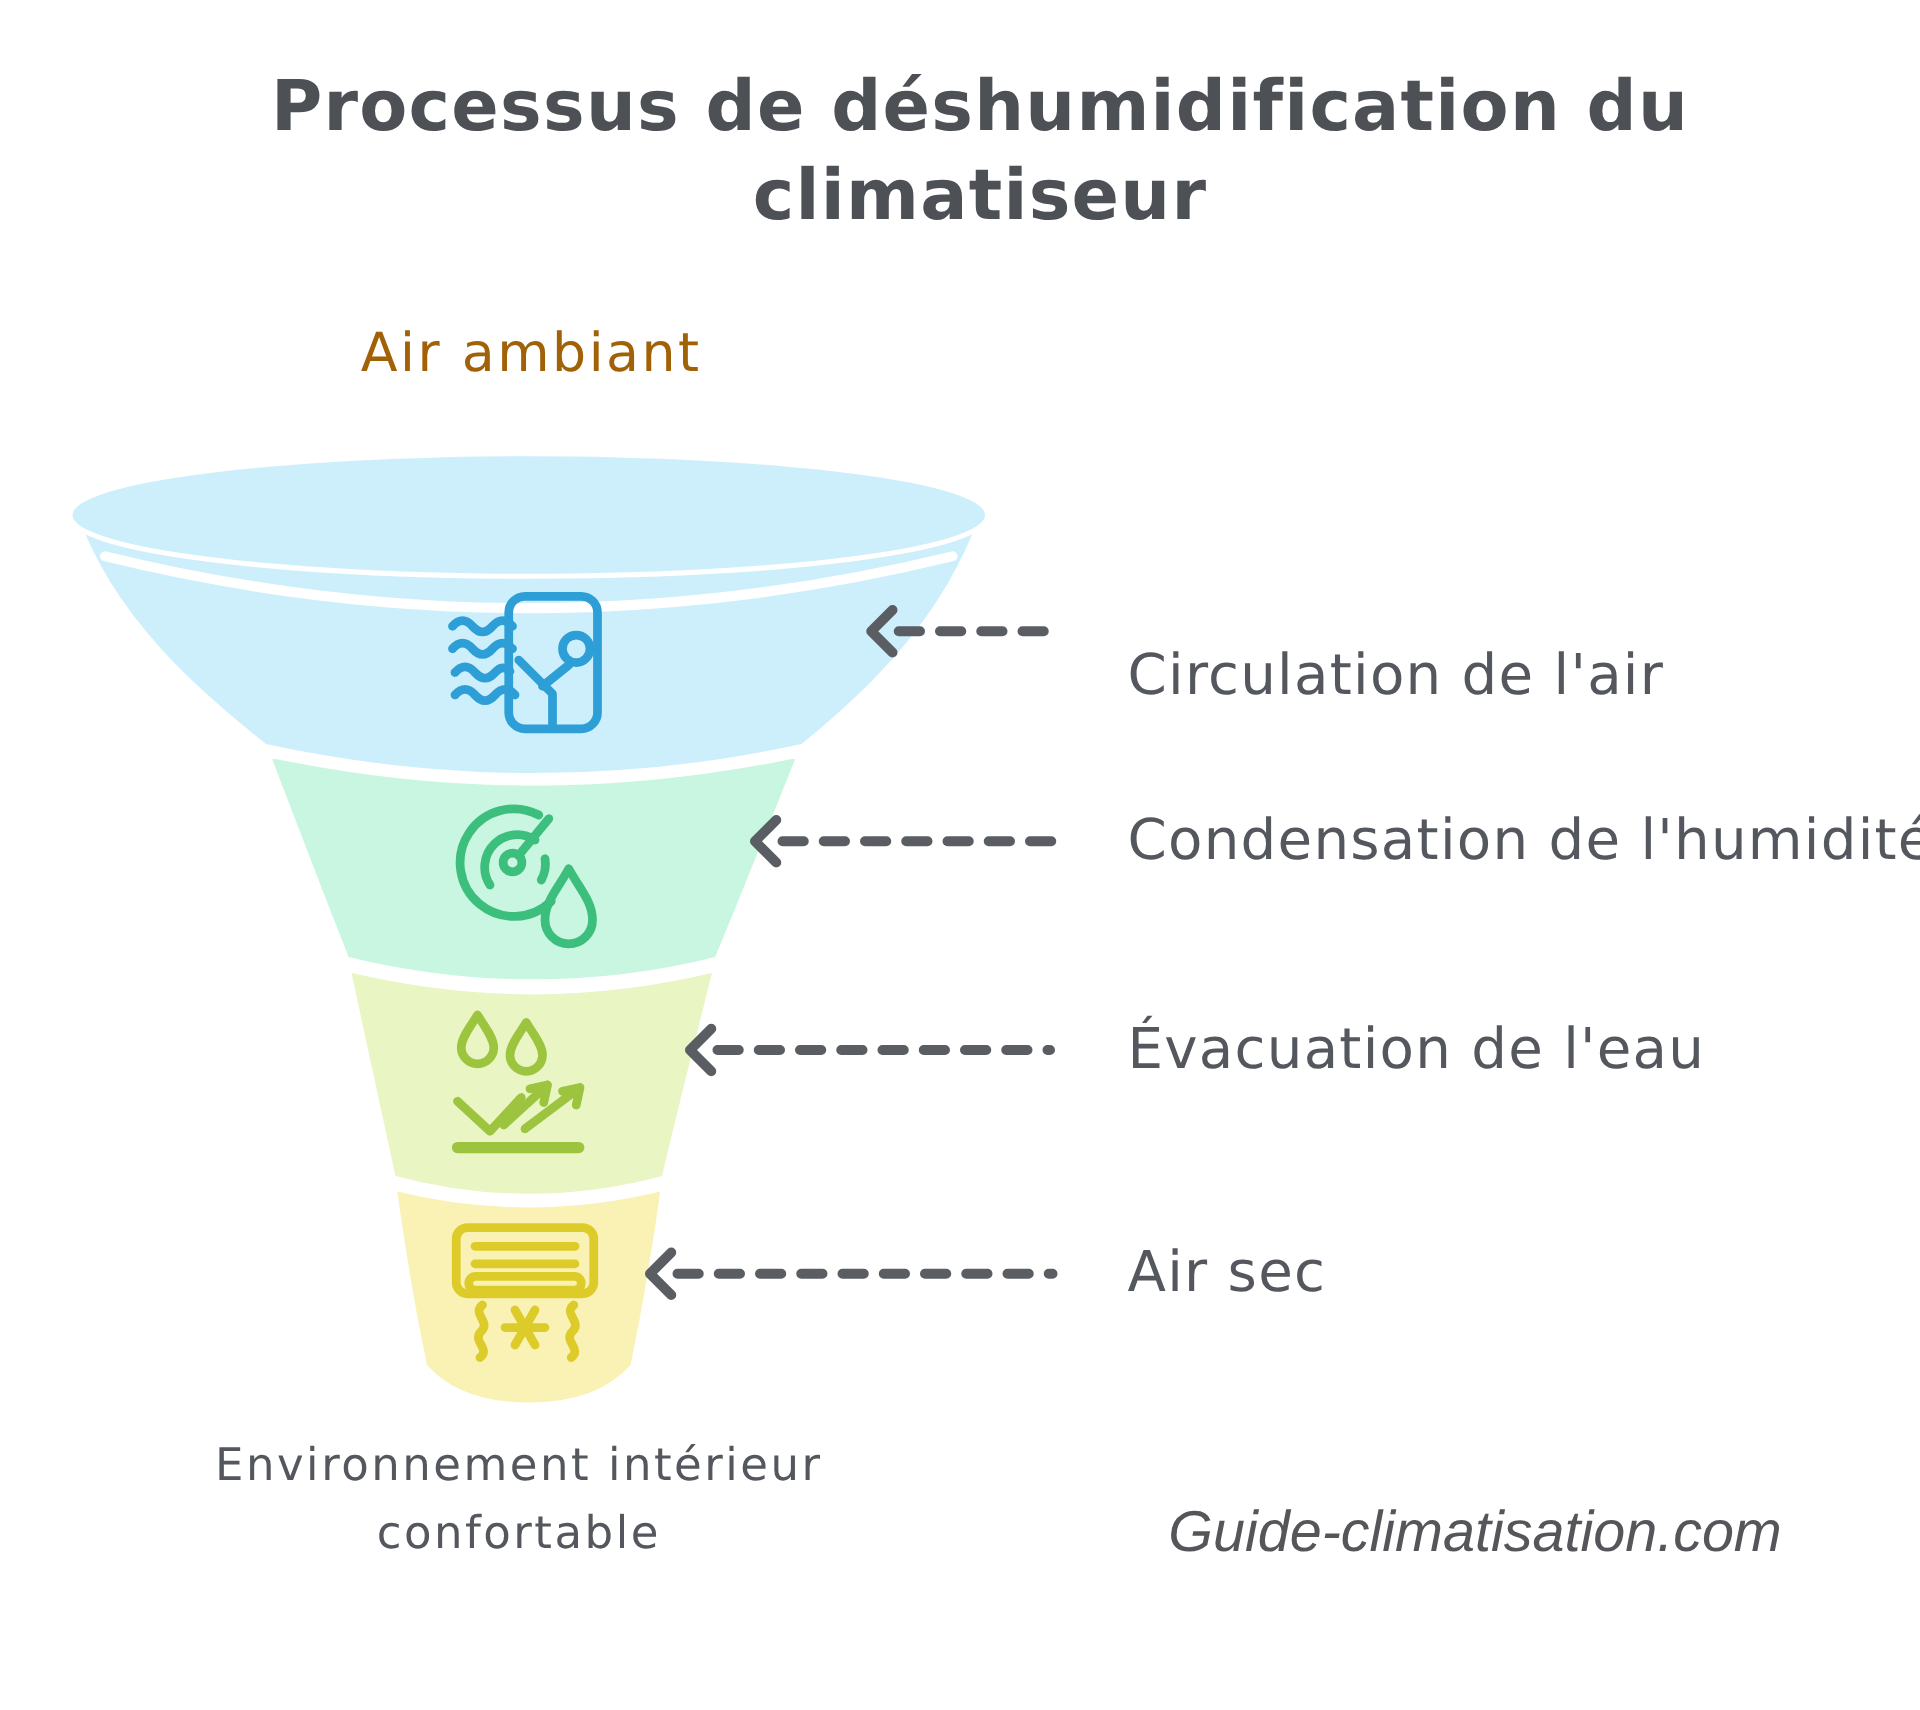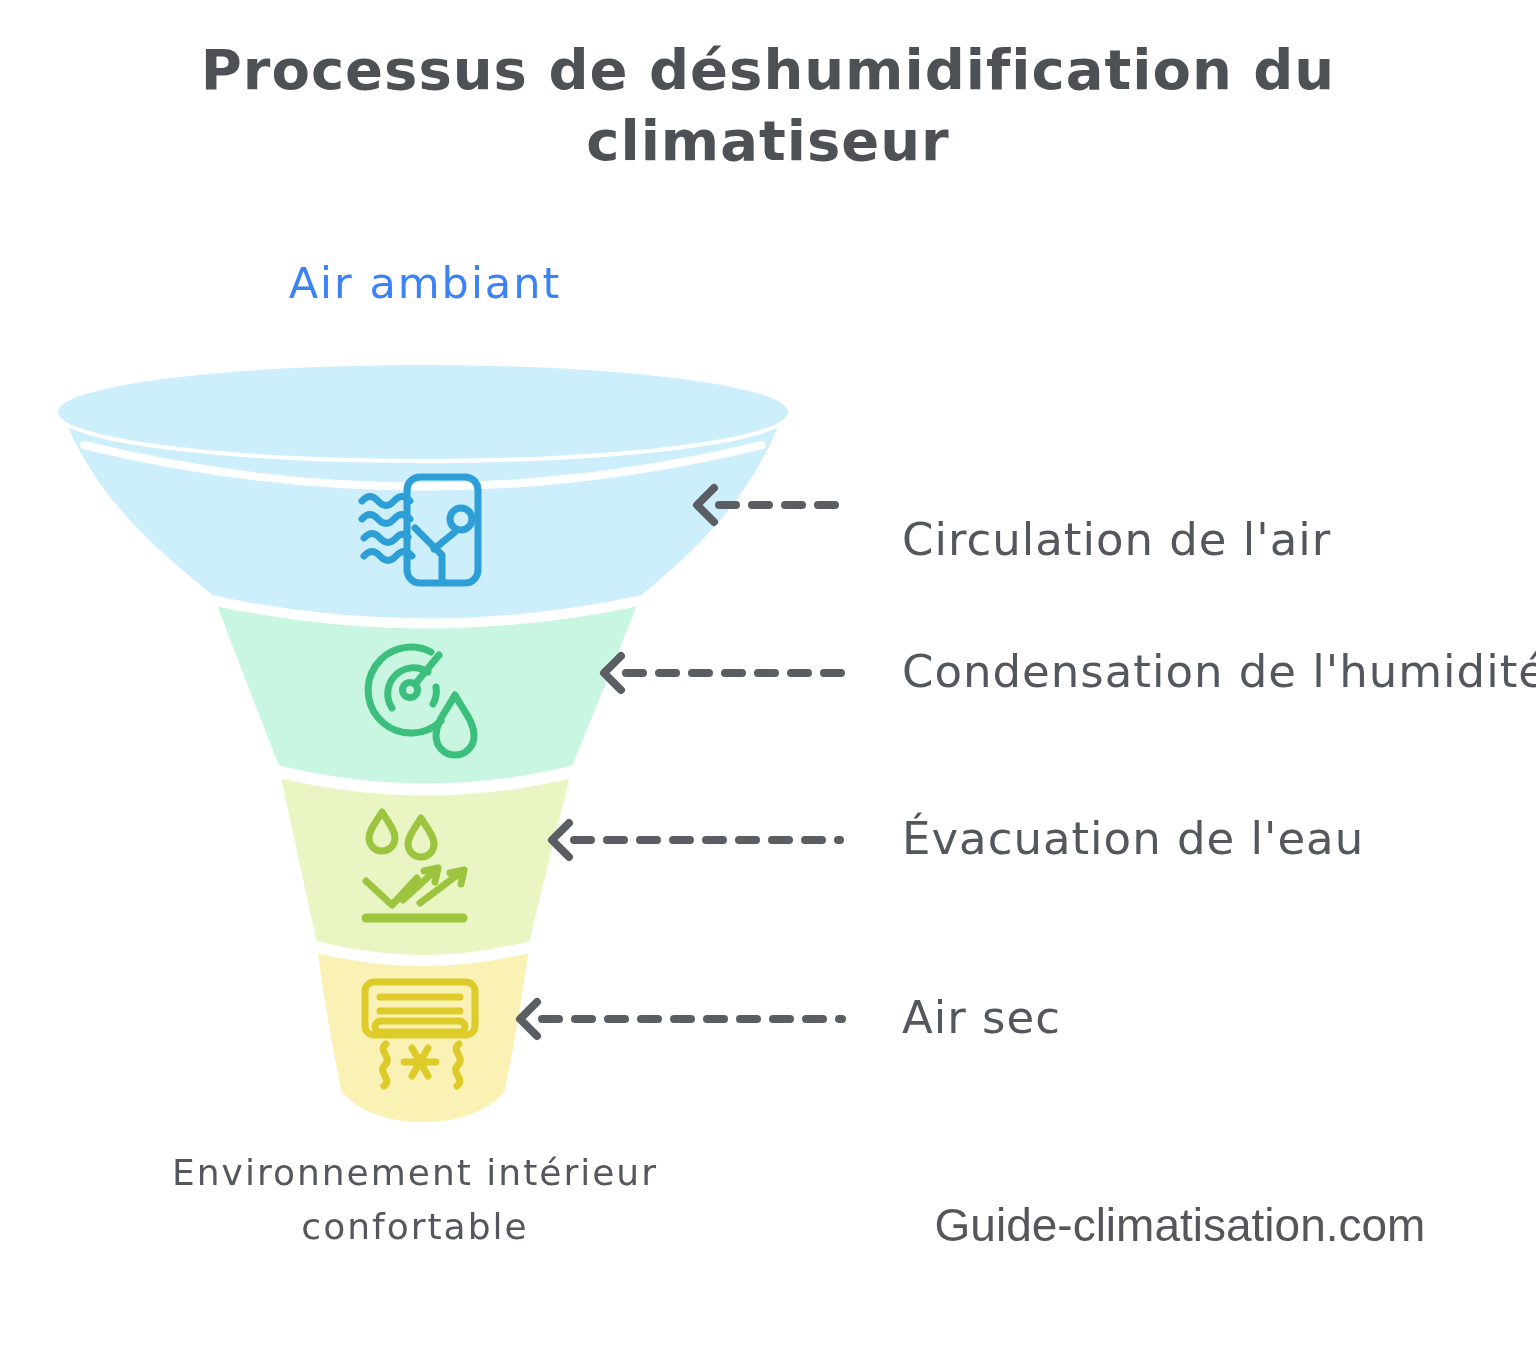"Processus de déshumidification du" .title { margin: 0 -> 16px }
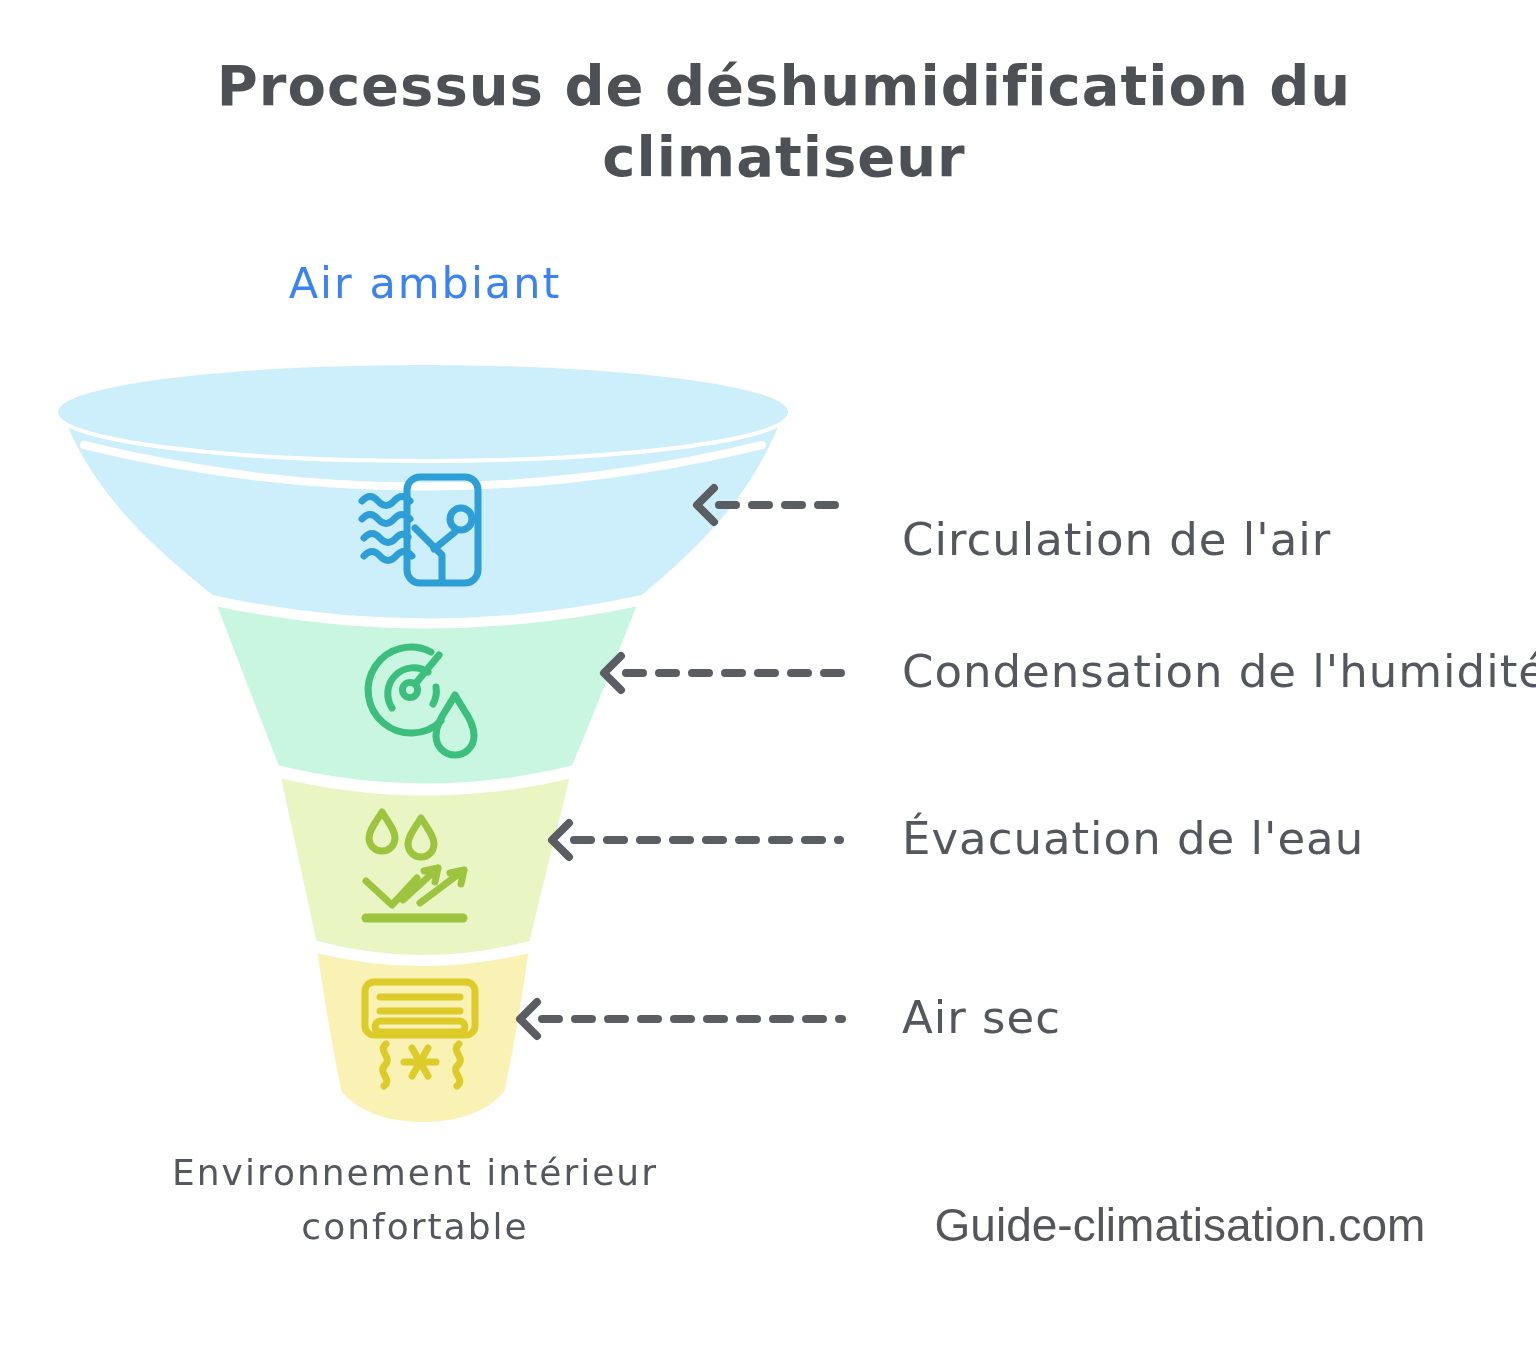"Air ambiant" .top-label { color: #3b82f6 -> #a16207 }
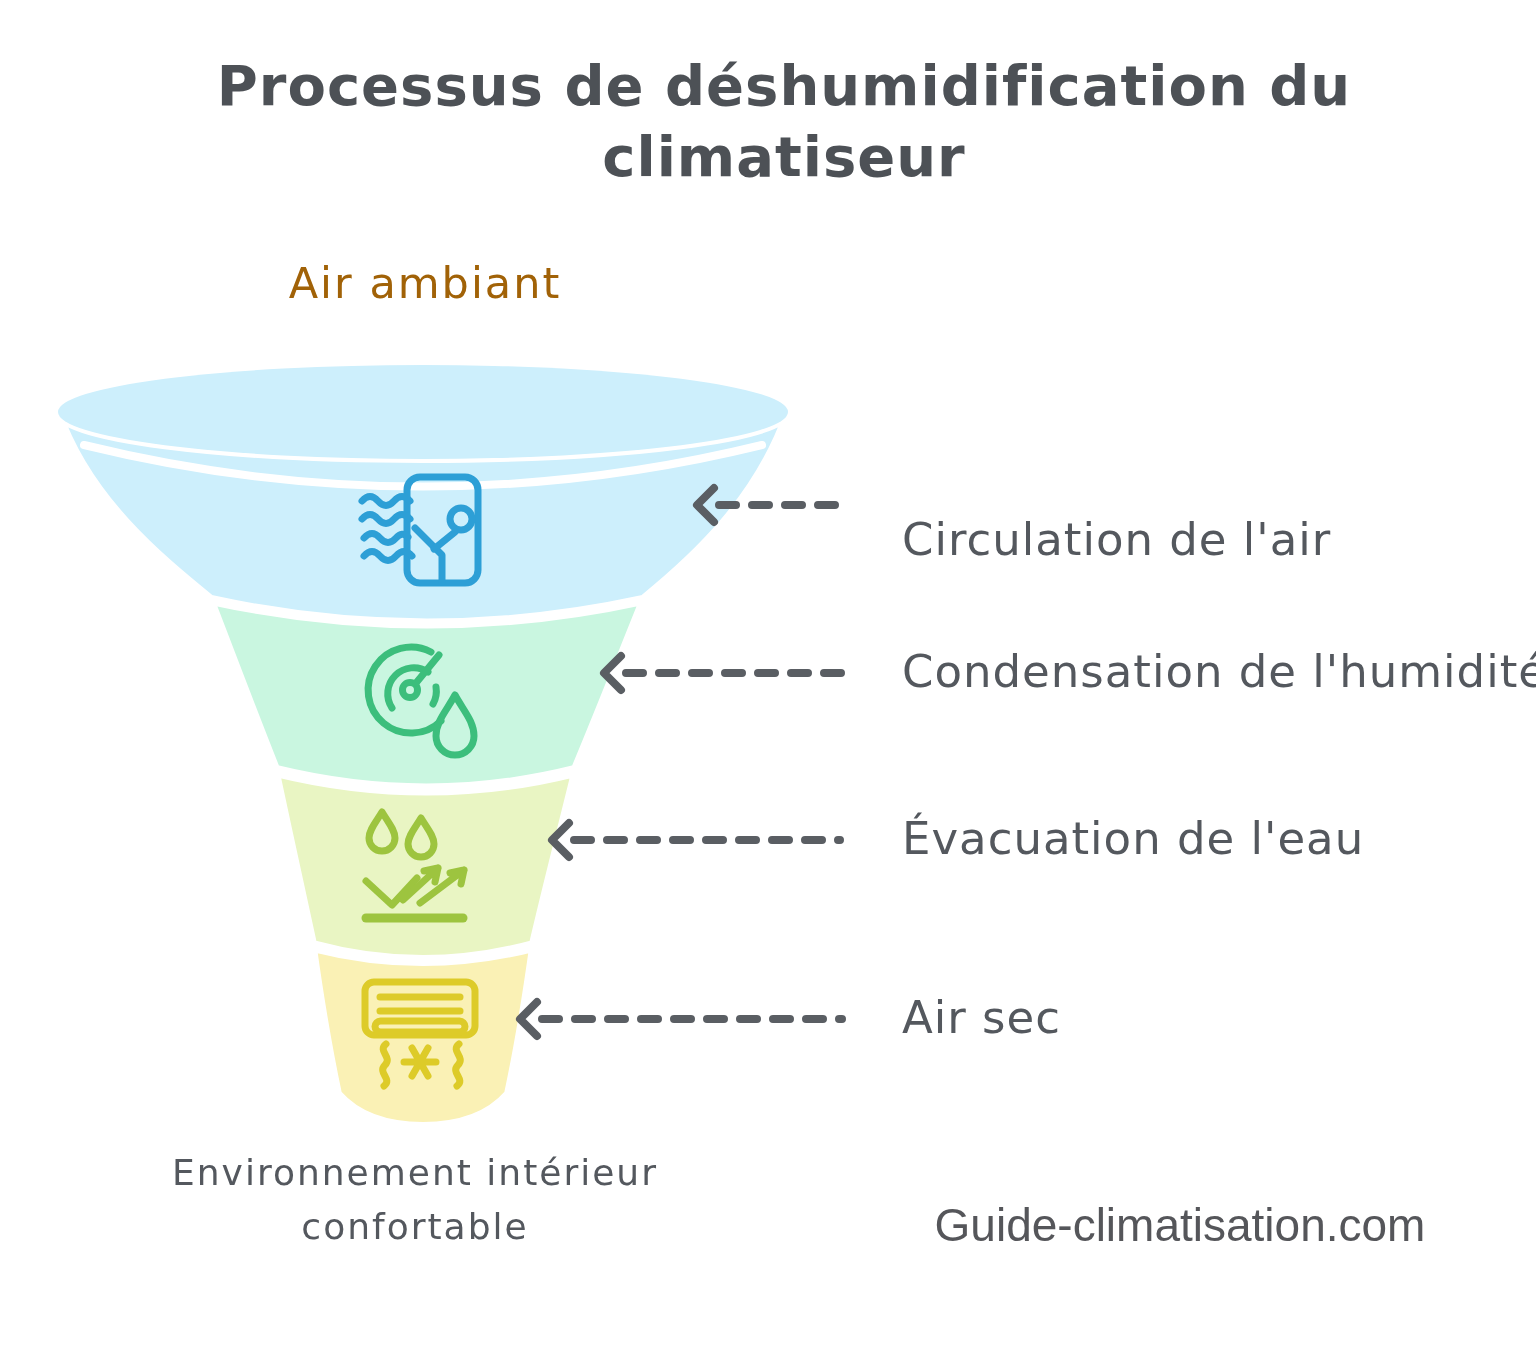"Guide-climatisation.com" .watermark { font-style: none -> italic }
